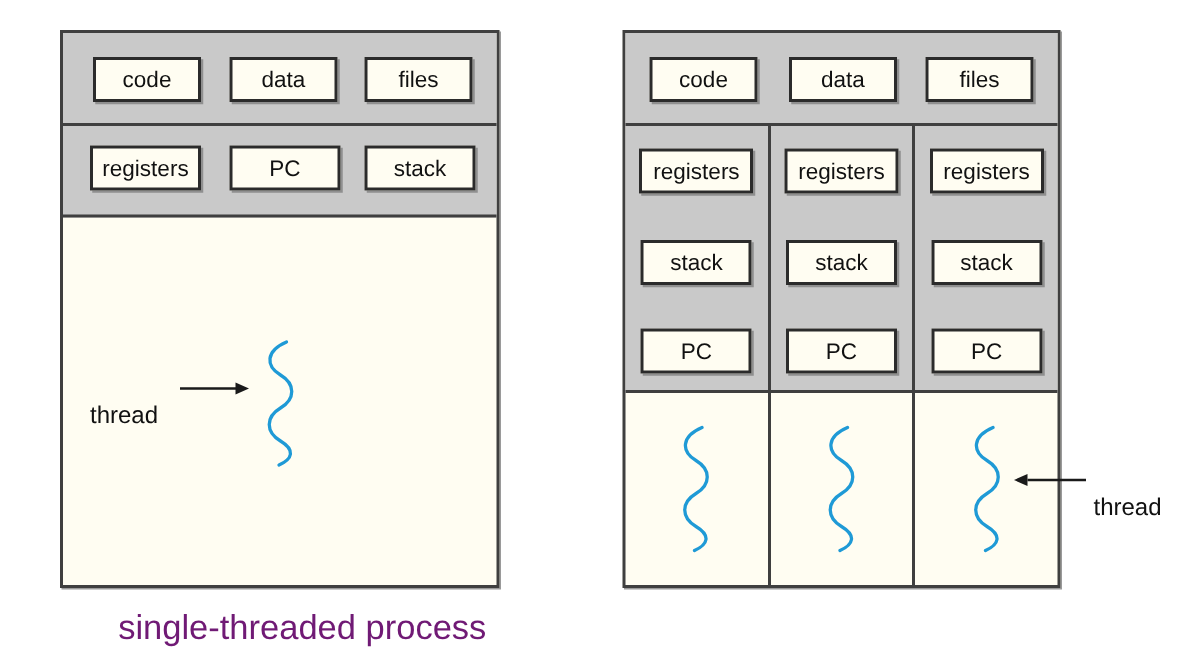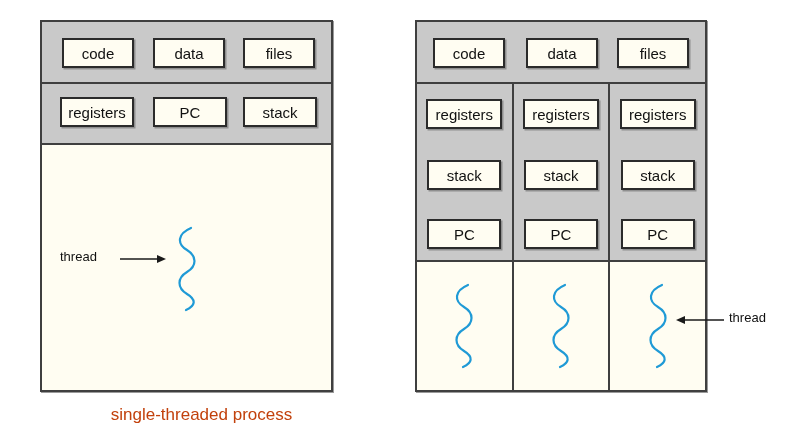"thread" .thread-label { font-size: 13px -> 16px; margin-top: none -> 20px }
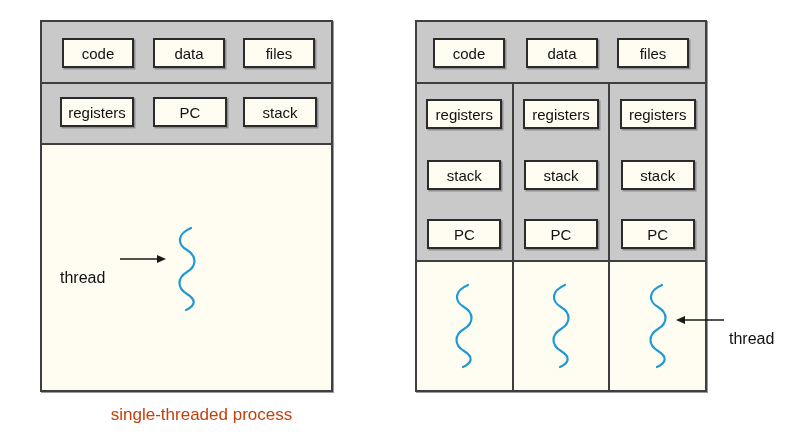"single-threaded process" .caption { color: #c2410c -> #701a75; font-size: 17px -> 23px }
